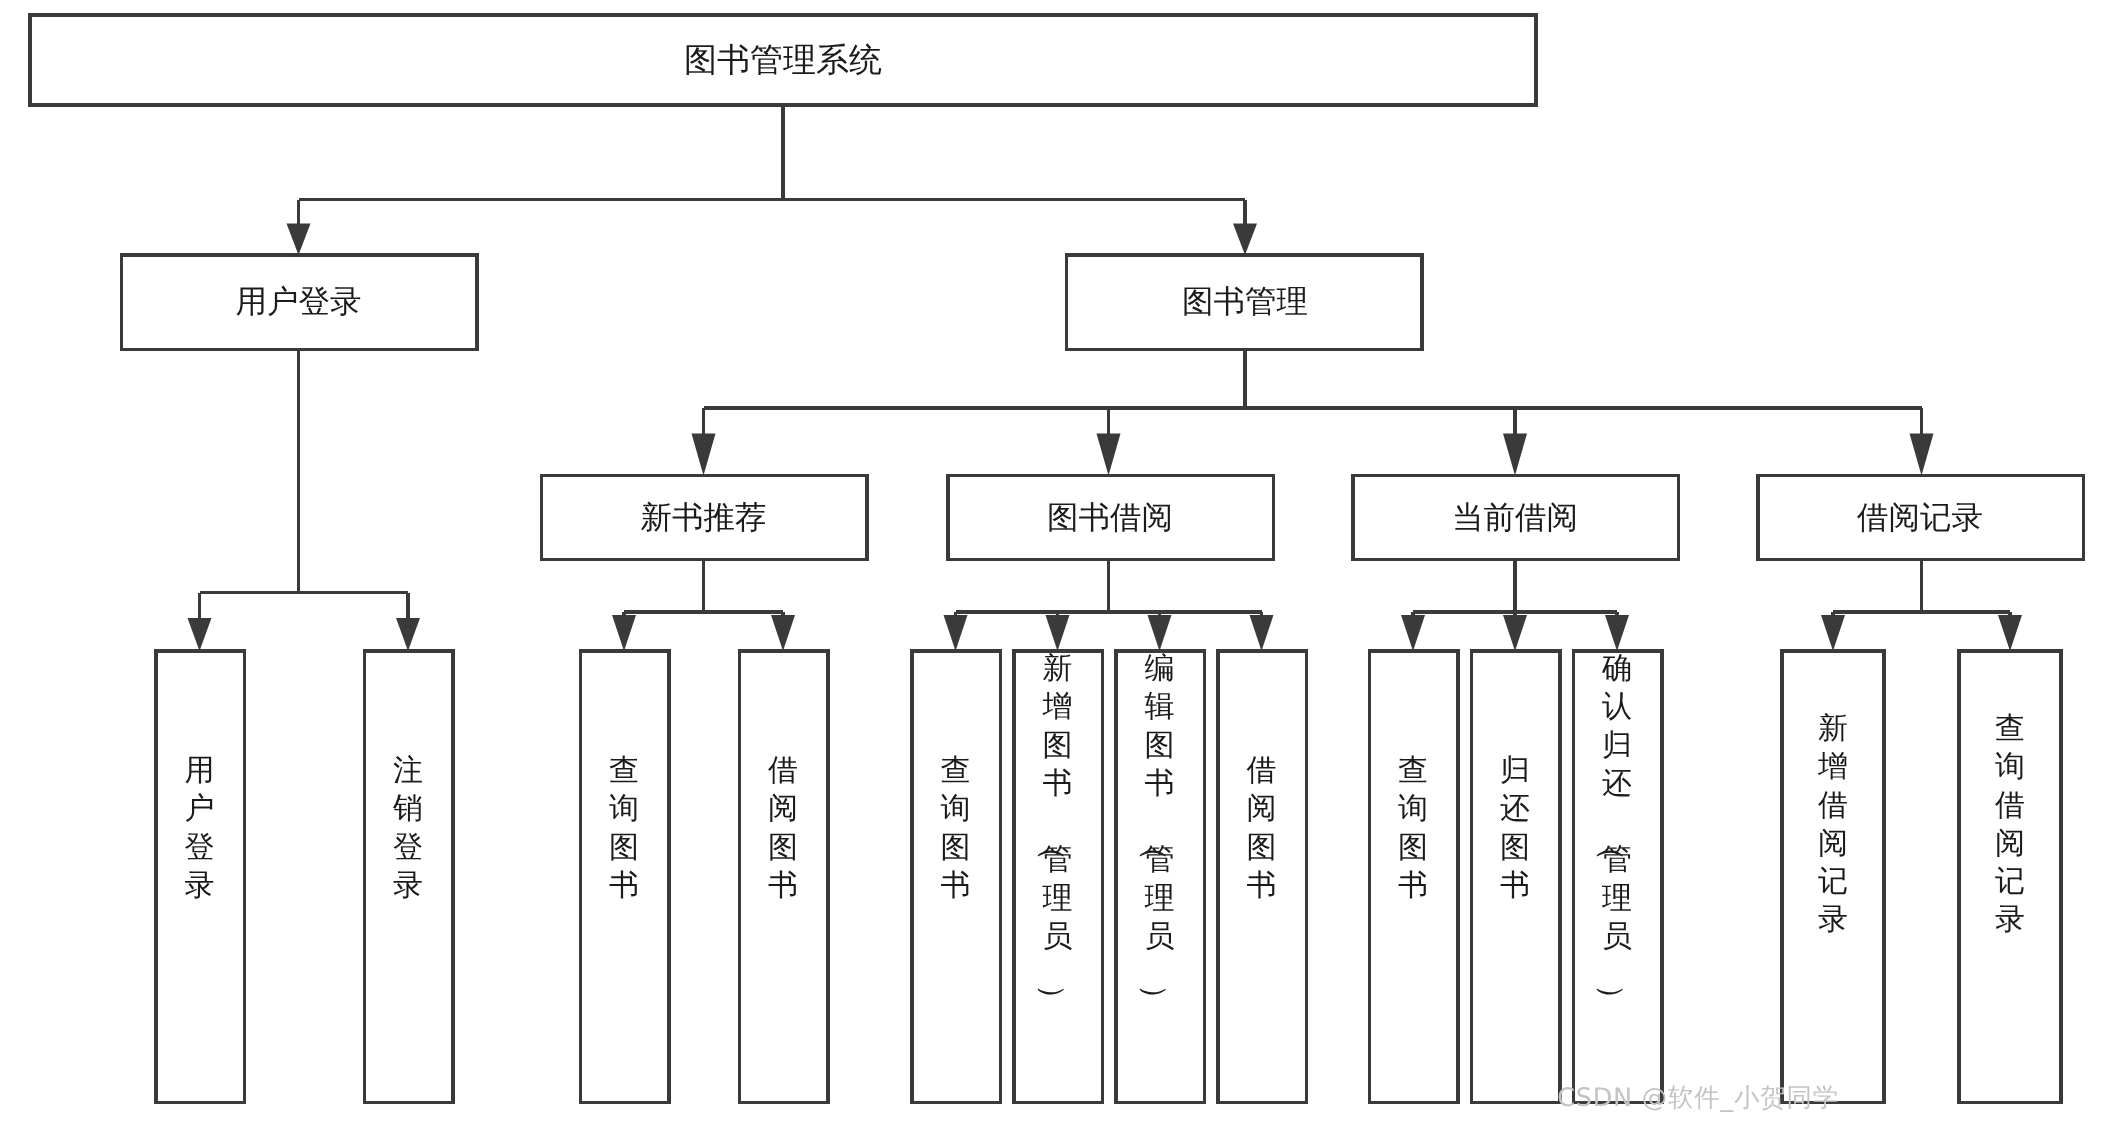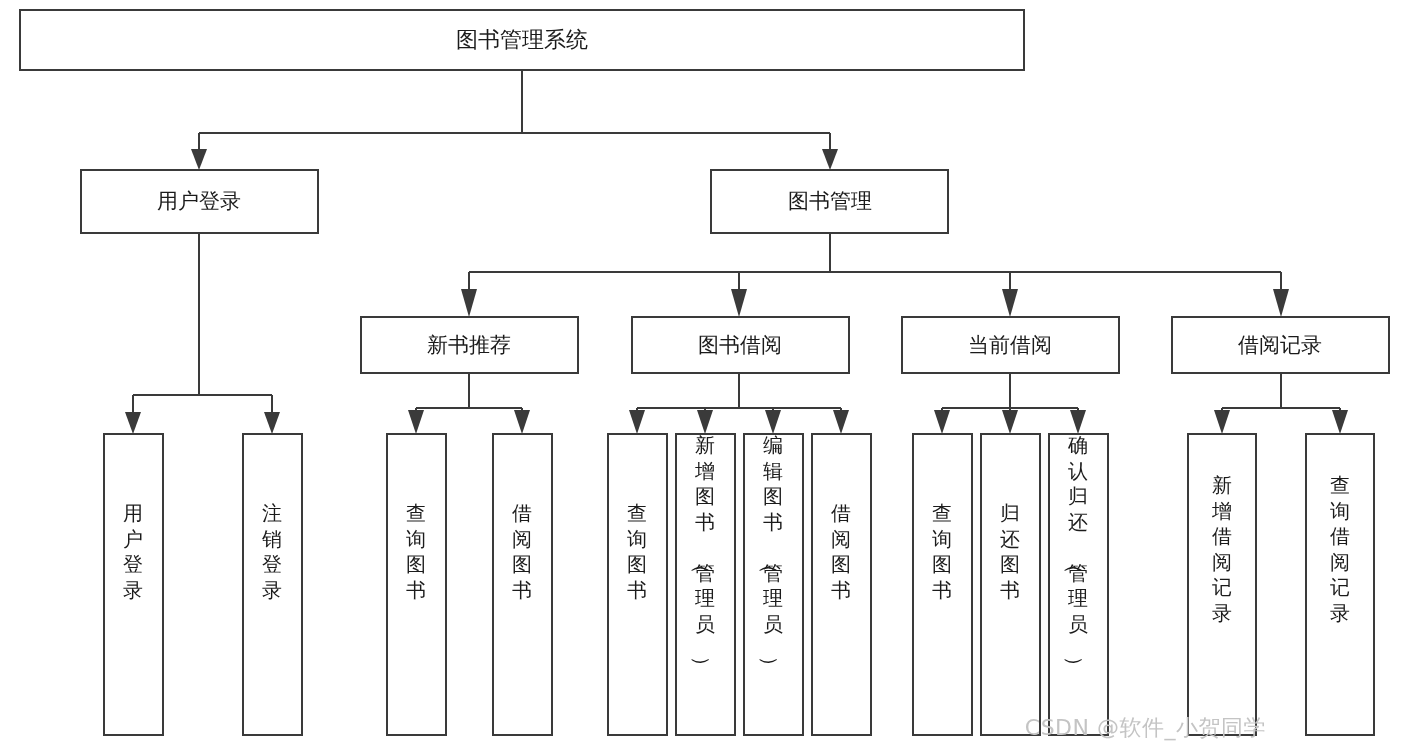"图书管理系统" #diagram-root { padding-left: 40px -> none }
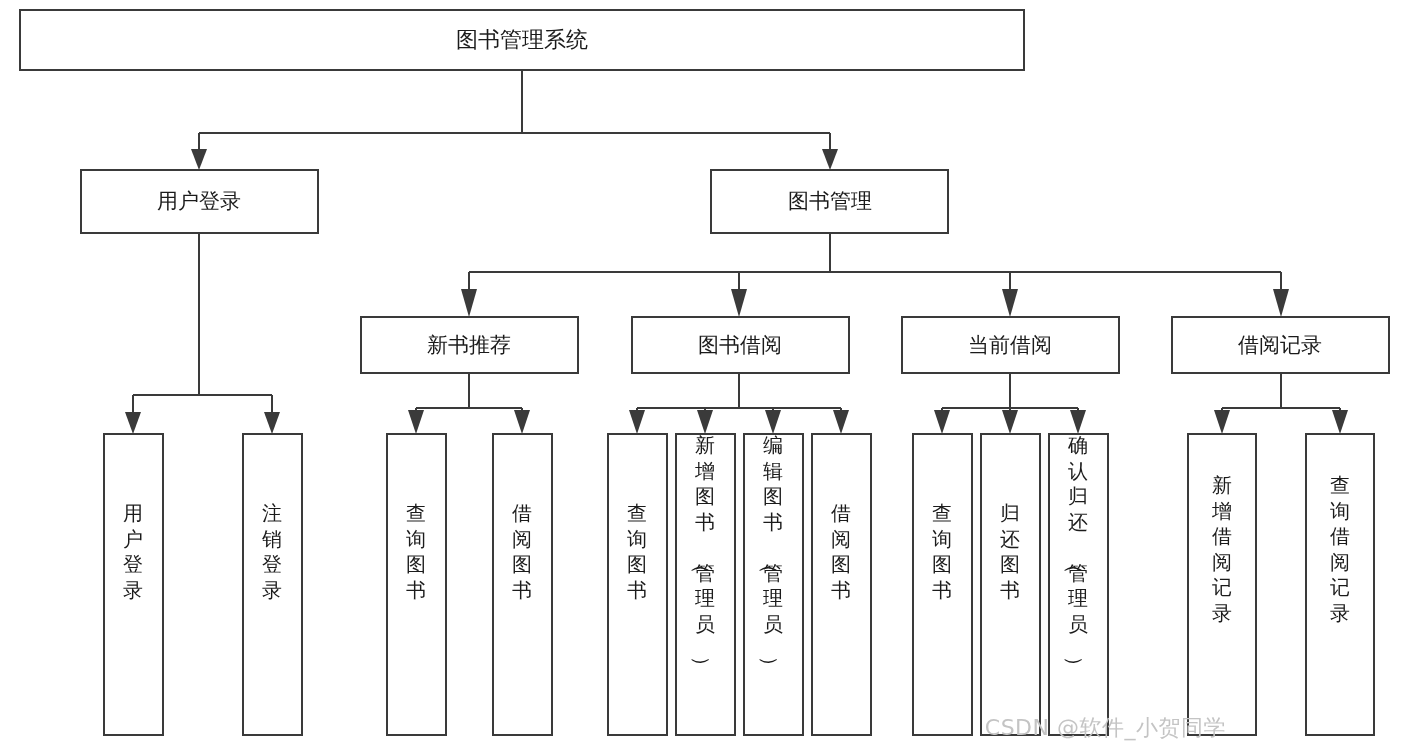"CSDN @软件_小贺同学" .watermark { font-size: 22px -> 17px }
